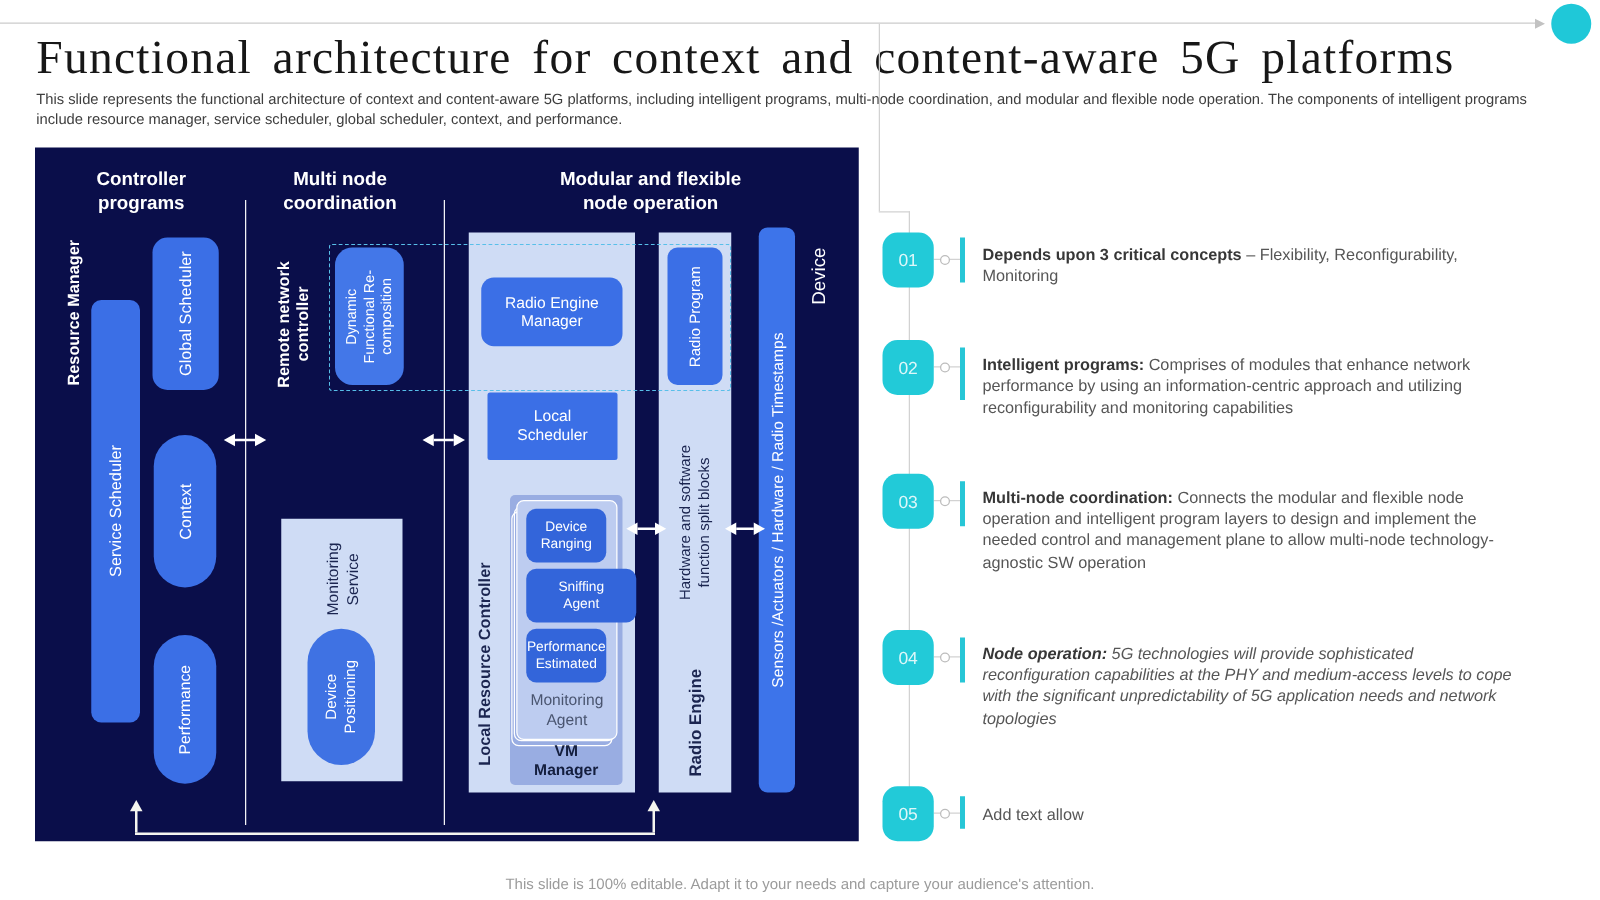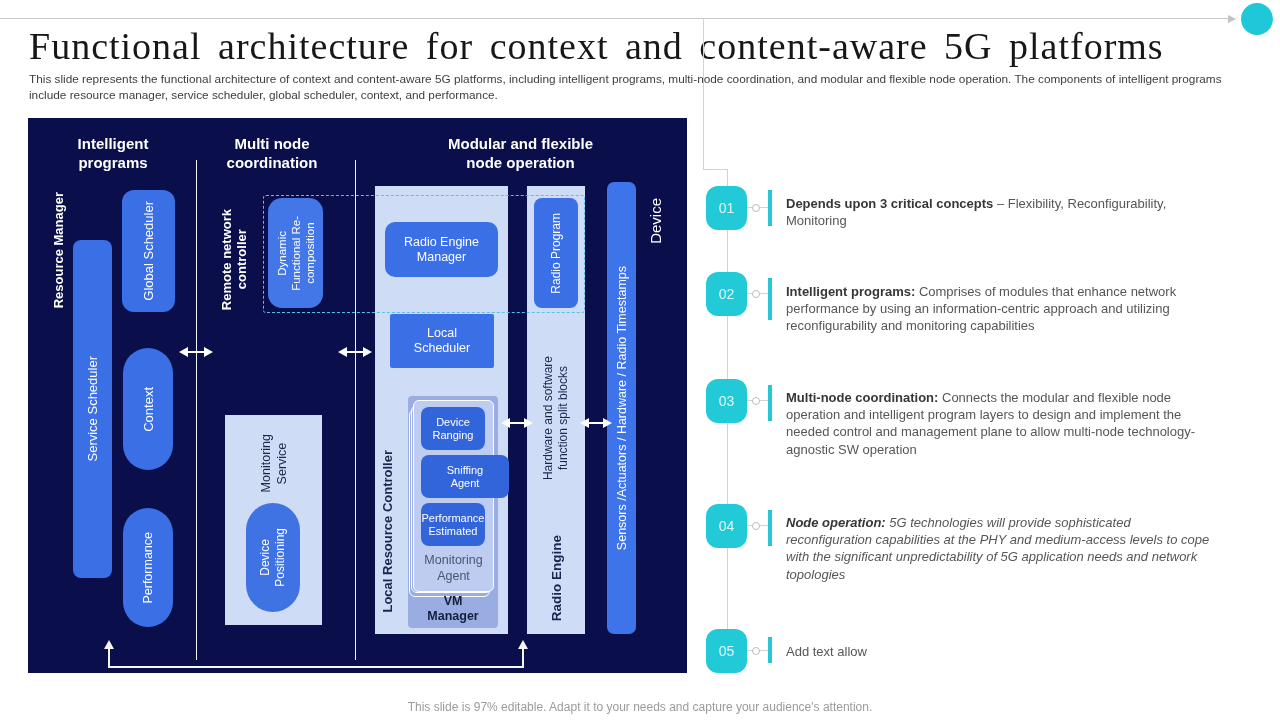"Intelligent" div.abs { text: Intelligent -> Controller }
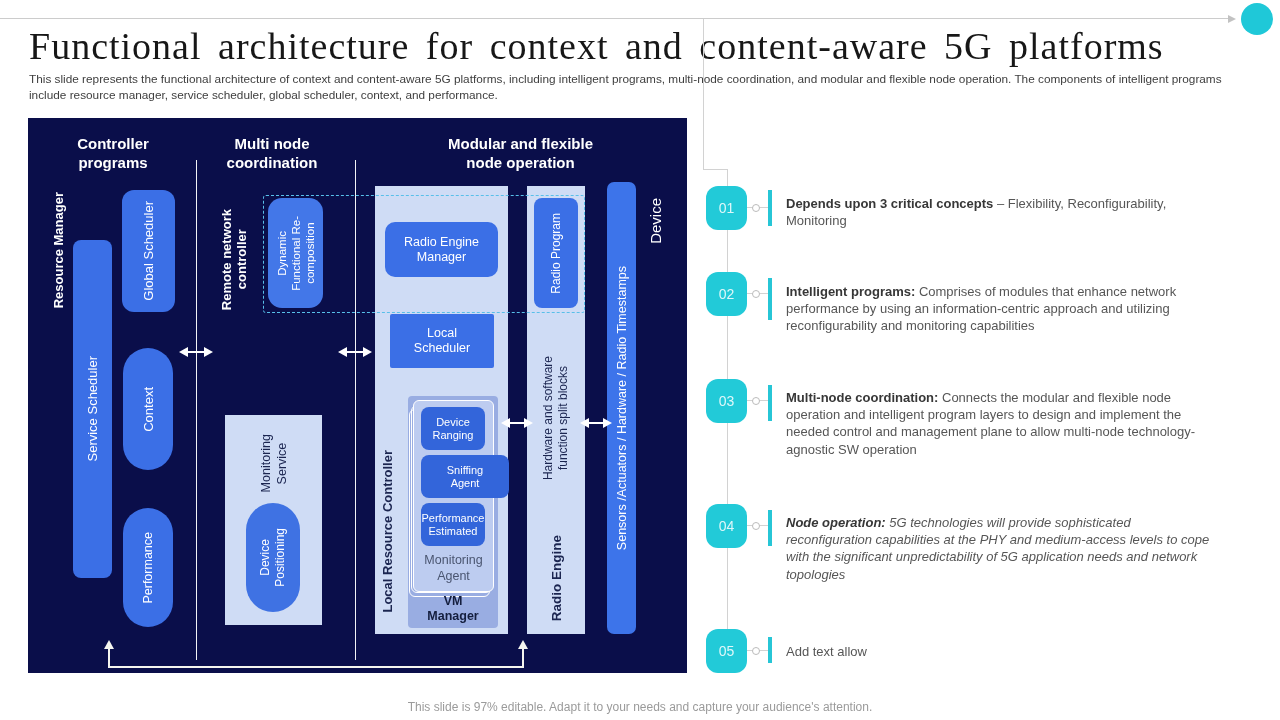"This slide is 97% editable." div.footer { text: 97% -> 100% }
